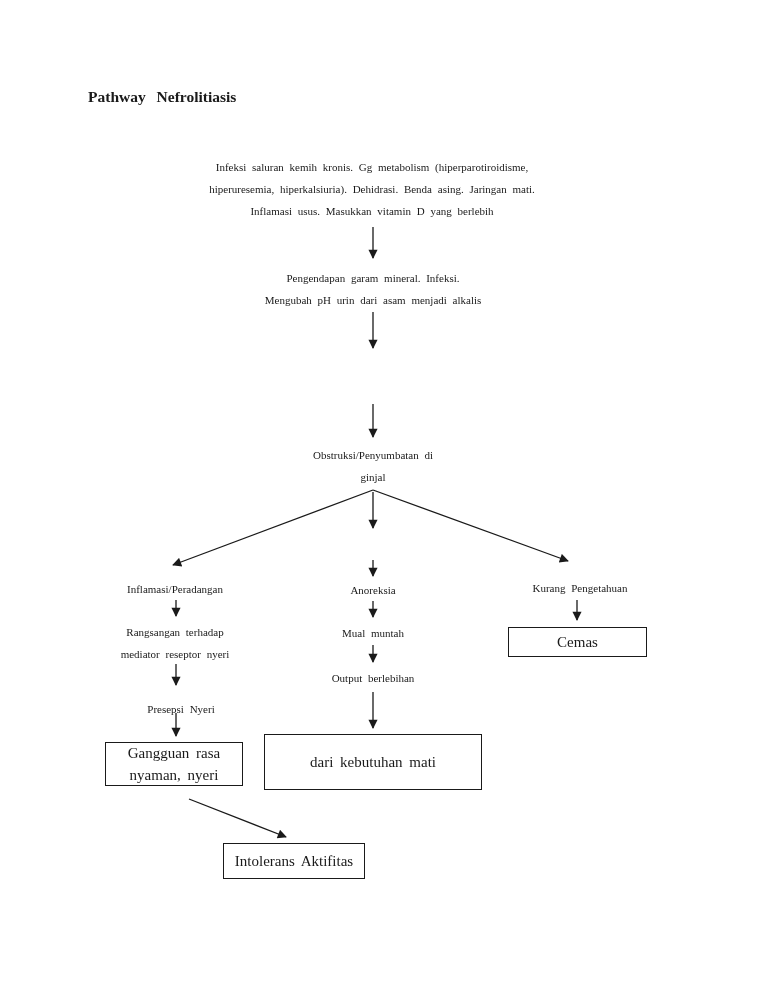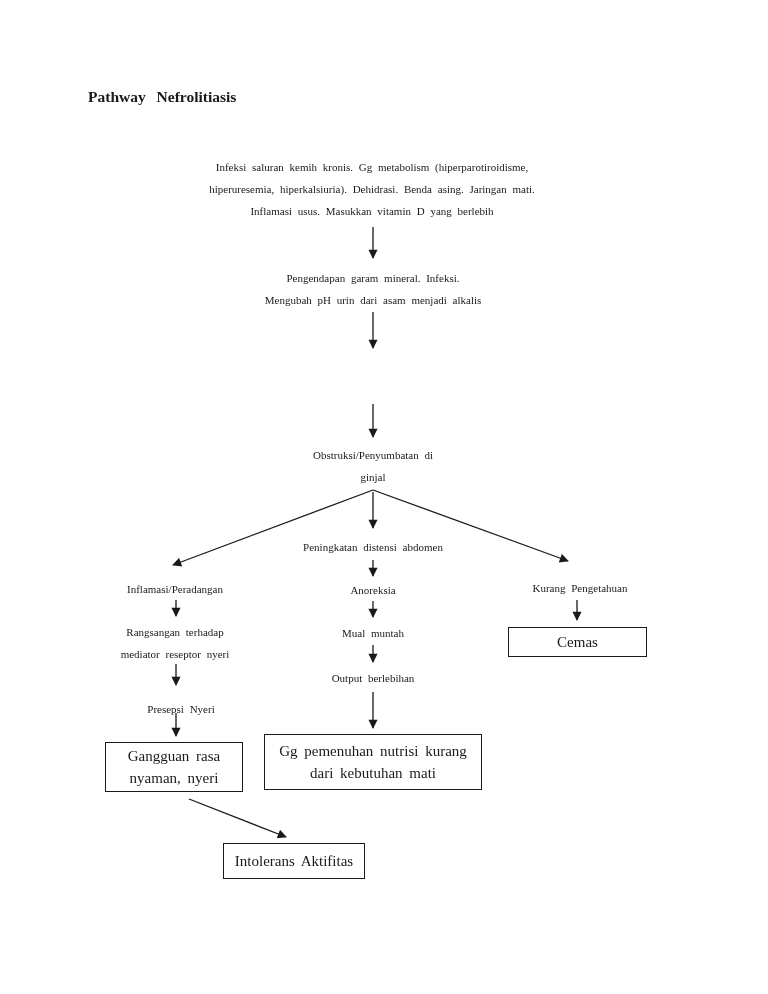"Peningkatan distensi abdomen" div.node { html: <div>Peningkatan distensi abdomen</div> -> none }
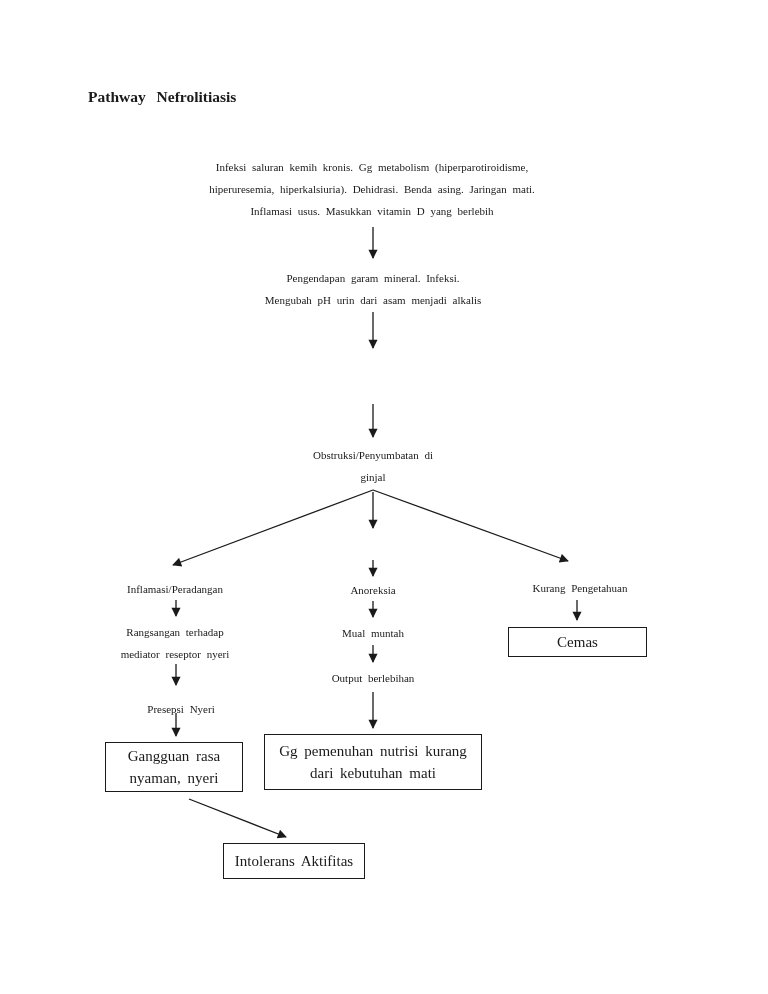"Gangguan rasa" #gangguan { height: 50px -> 44px }
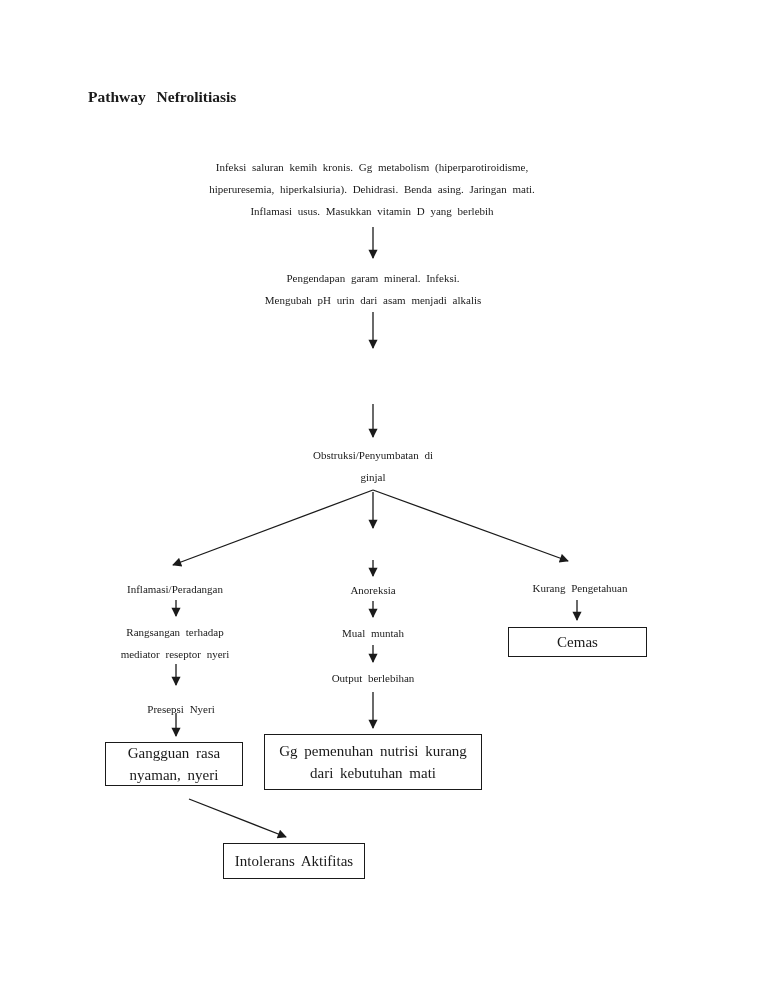"Gg pemenuhan nutrisi kurang" span.ln { html: <span>Gg pemenuhan nutrisi kurang</span> -> none }
